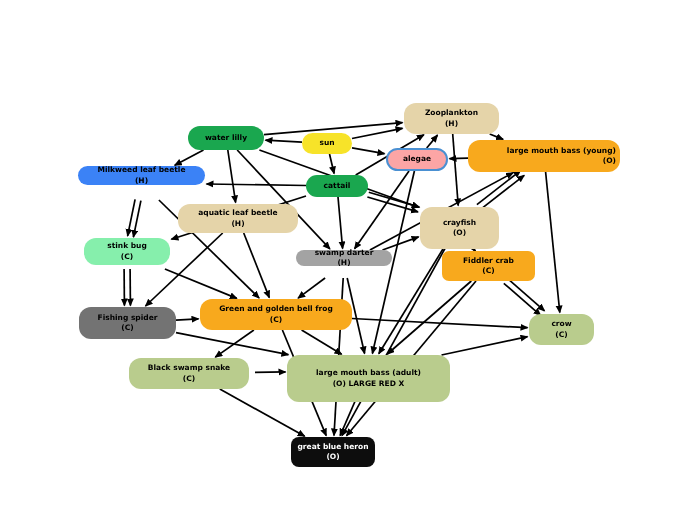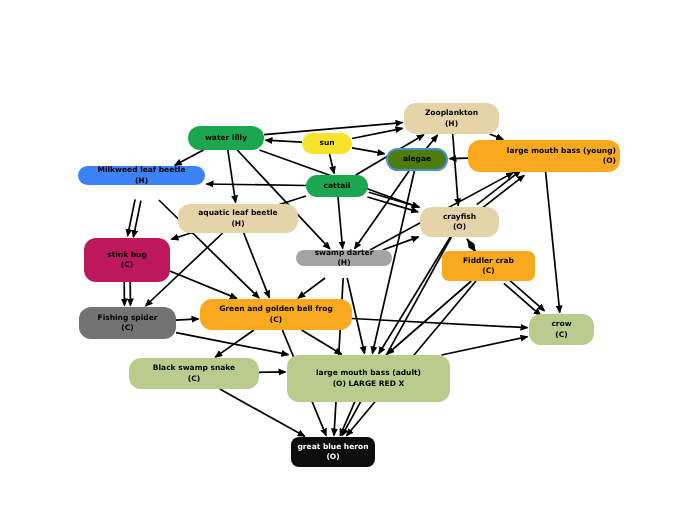"alegae" div.node { background: #4d7c0f -> #fca5a5 }
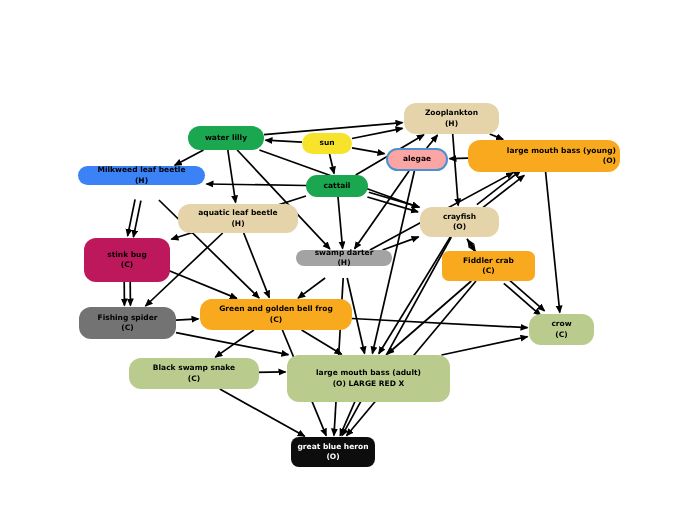"crayfish" div.node { height: 30px -> 42px }
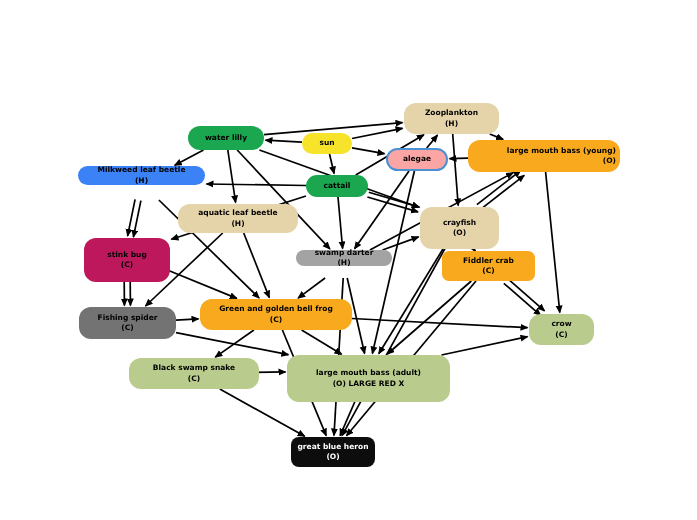"stink bug" div.node { background: #be185d -> #86efac; height: 44px -> 27px }
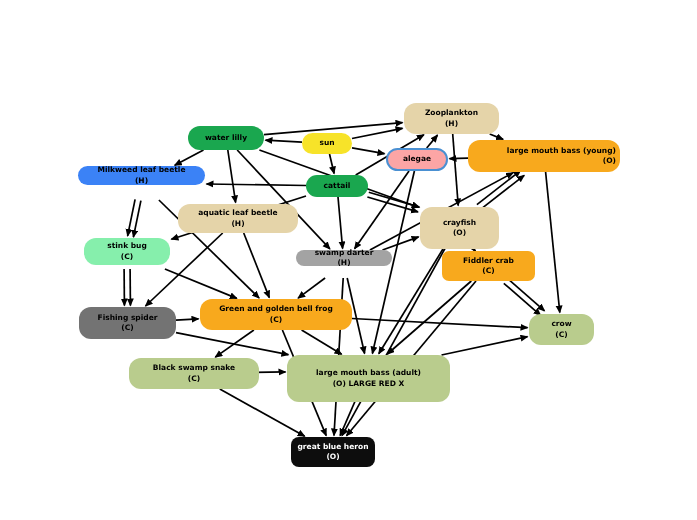"Black swamp snake" div.node { width: 130px -> 120px }
